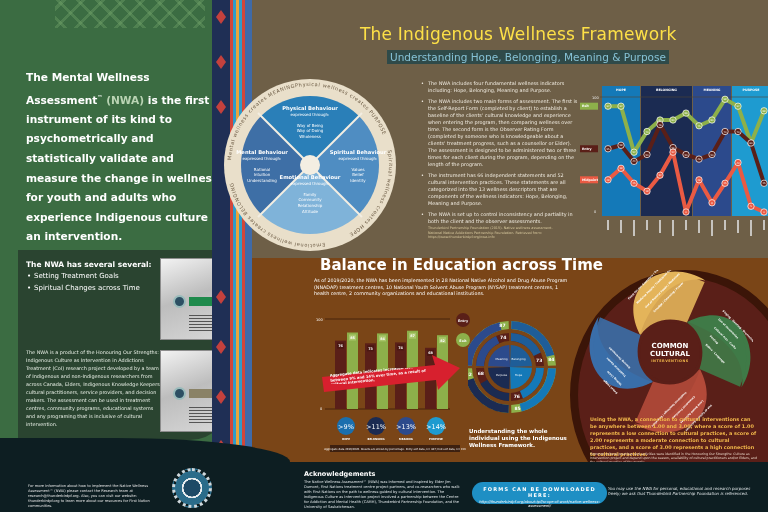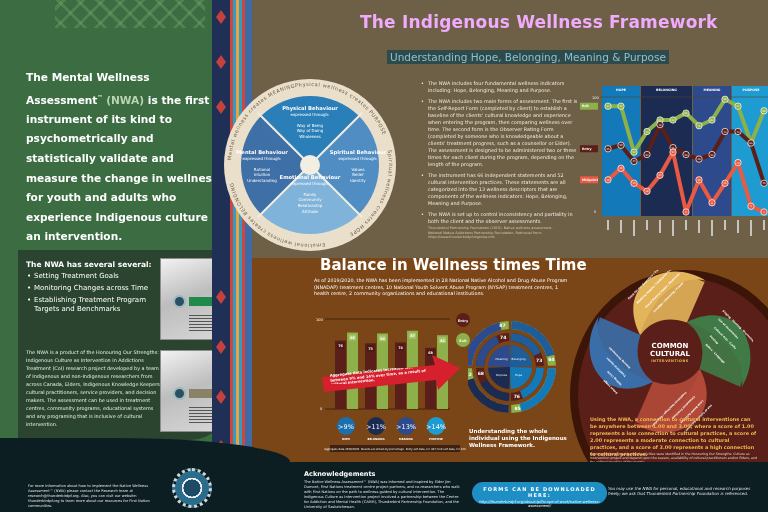"The Indigenous Wellness Framework" #title { color: #f0abfc -> #fde047; font-weight: bold -> normal; top: 12px -> 24px }
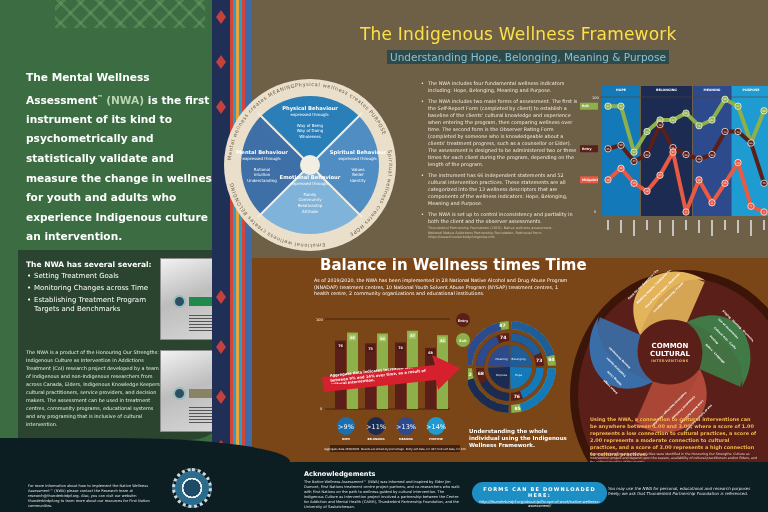"Balance in Wellness times Time" div.abs { text: Wellness times -> Education across }
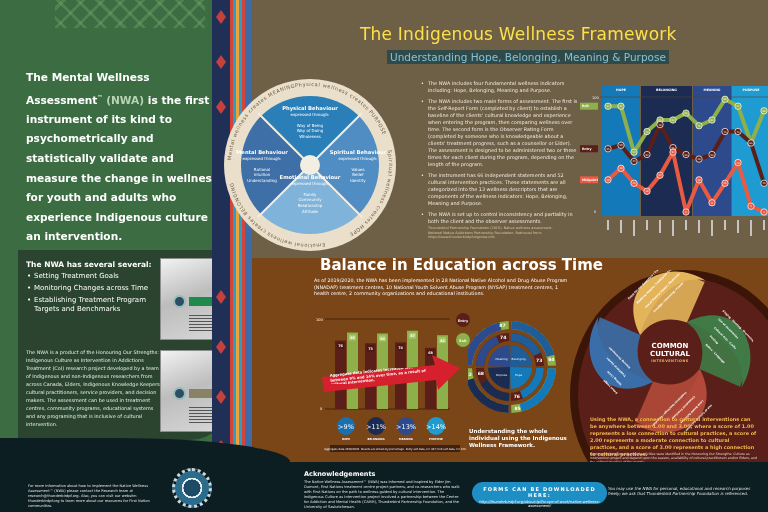"Monitoring Changes across Time" li { text: Monitoring -> Spiritual }
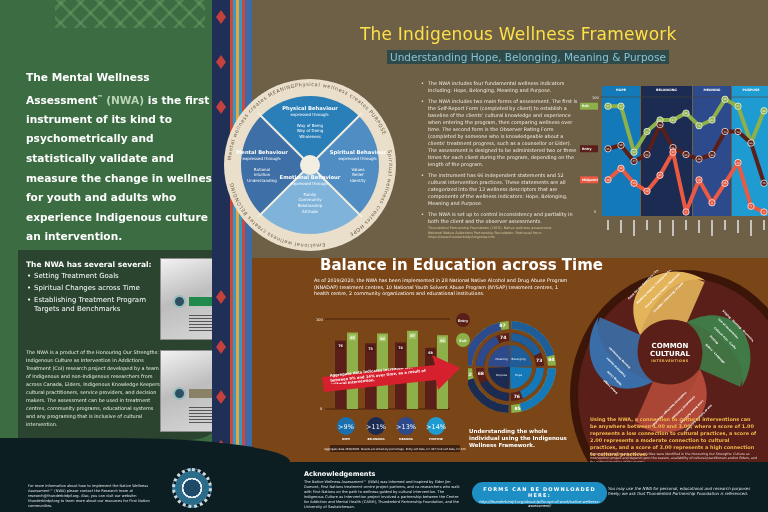"Establishing Treatment Program Targets" li { html: <li>Establishing Treatment Program Targets and Benchmarks</li> -> none }
